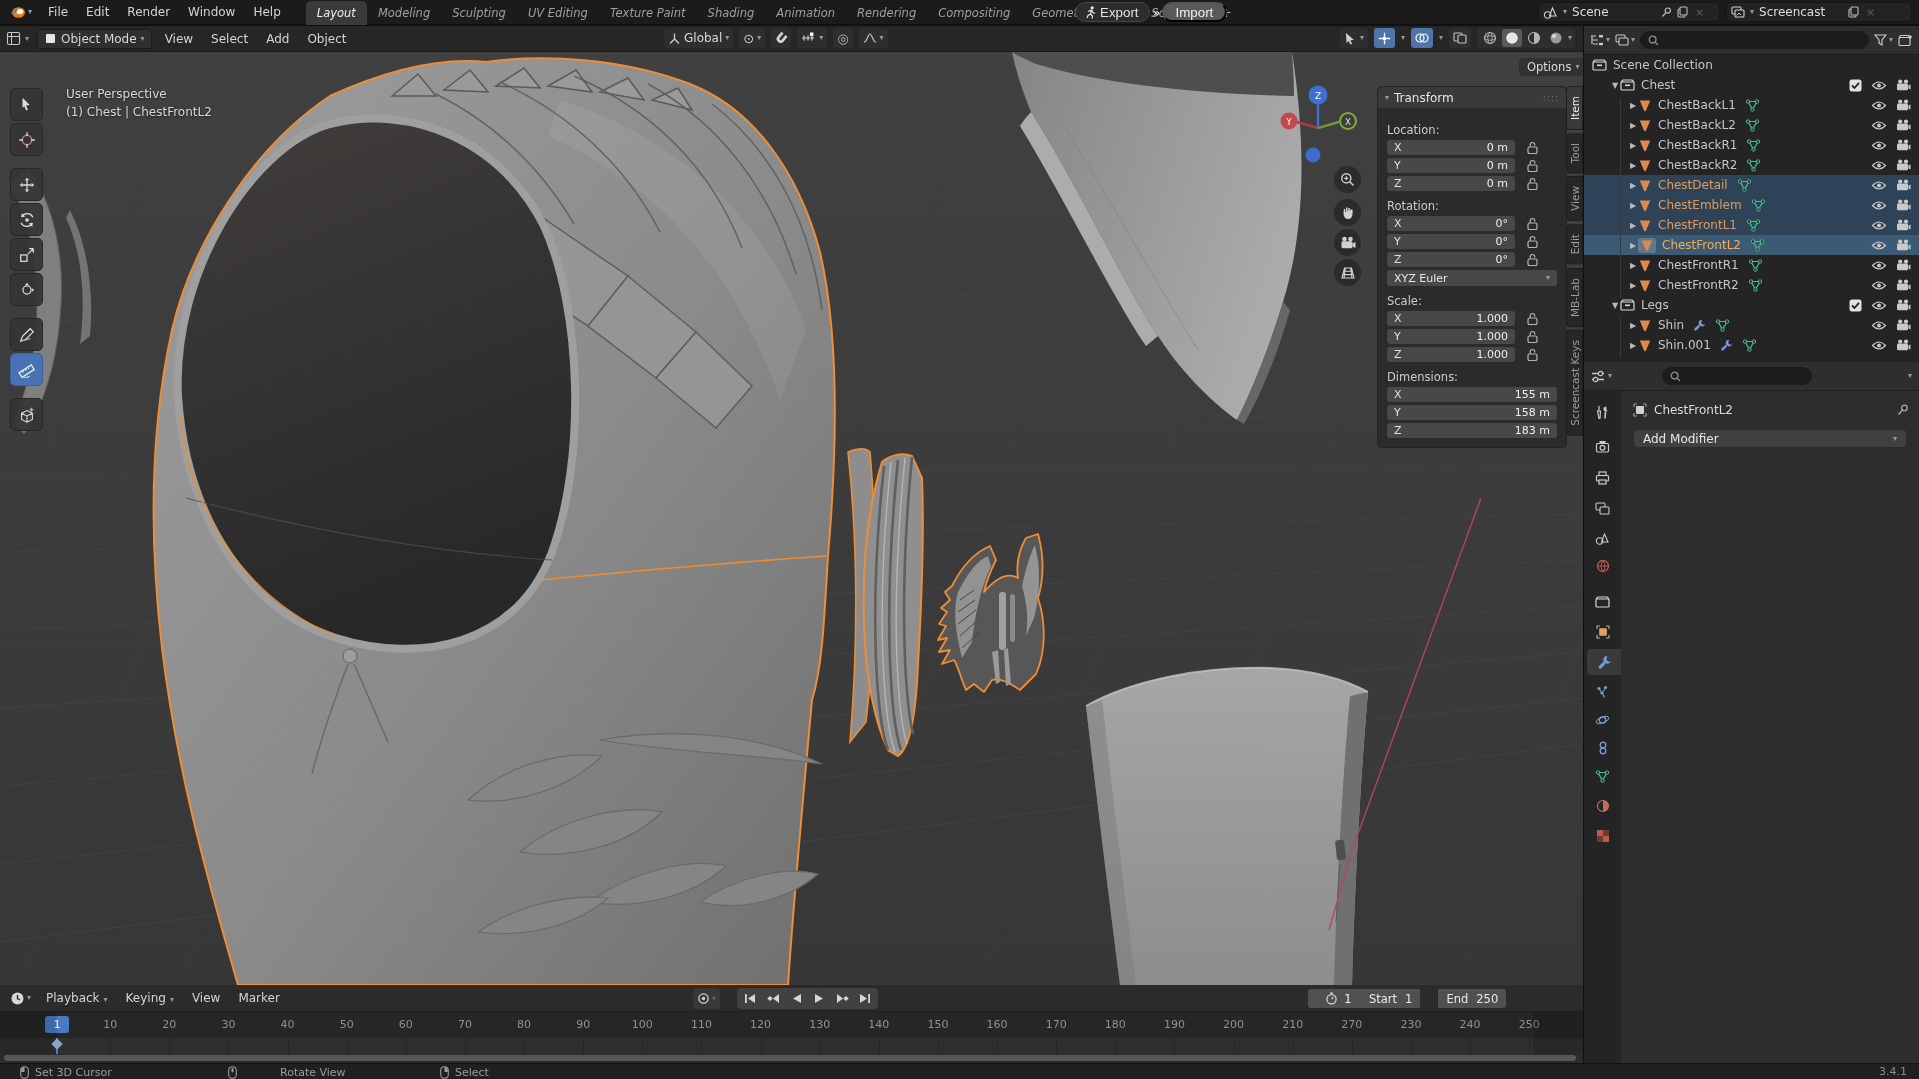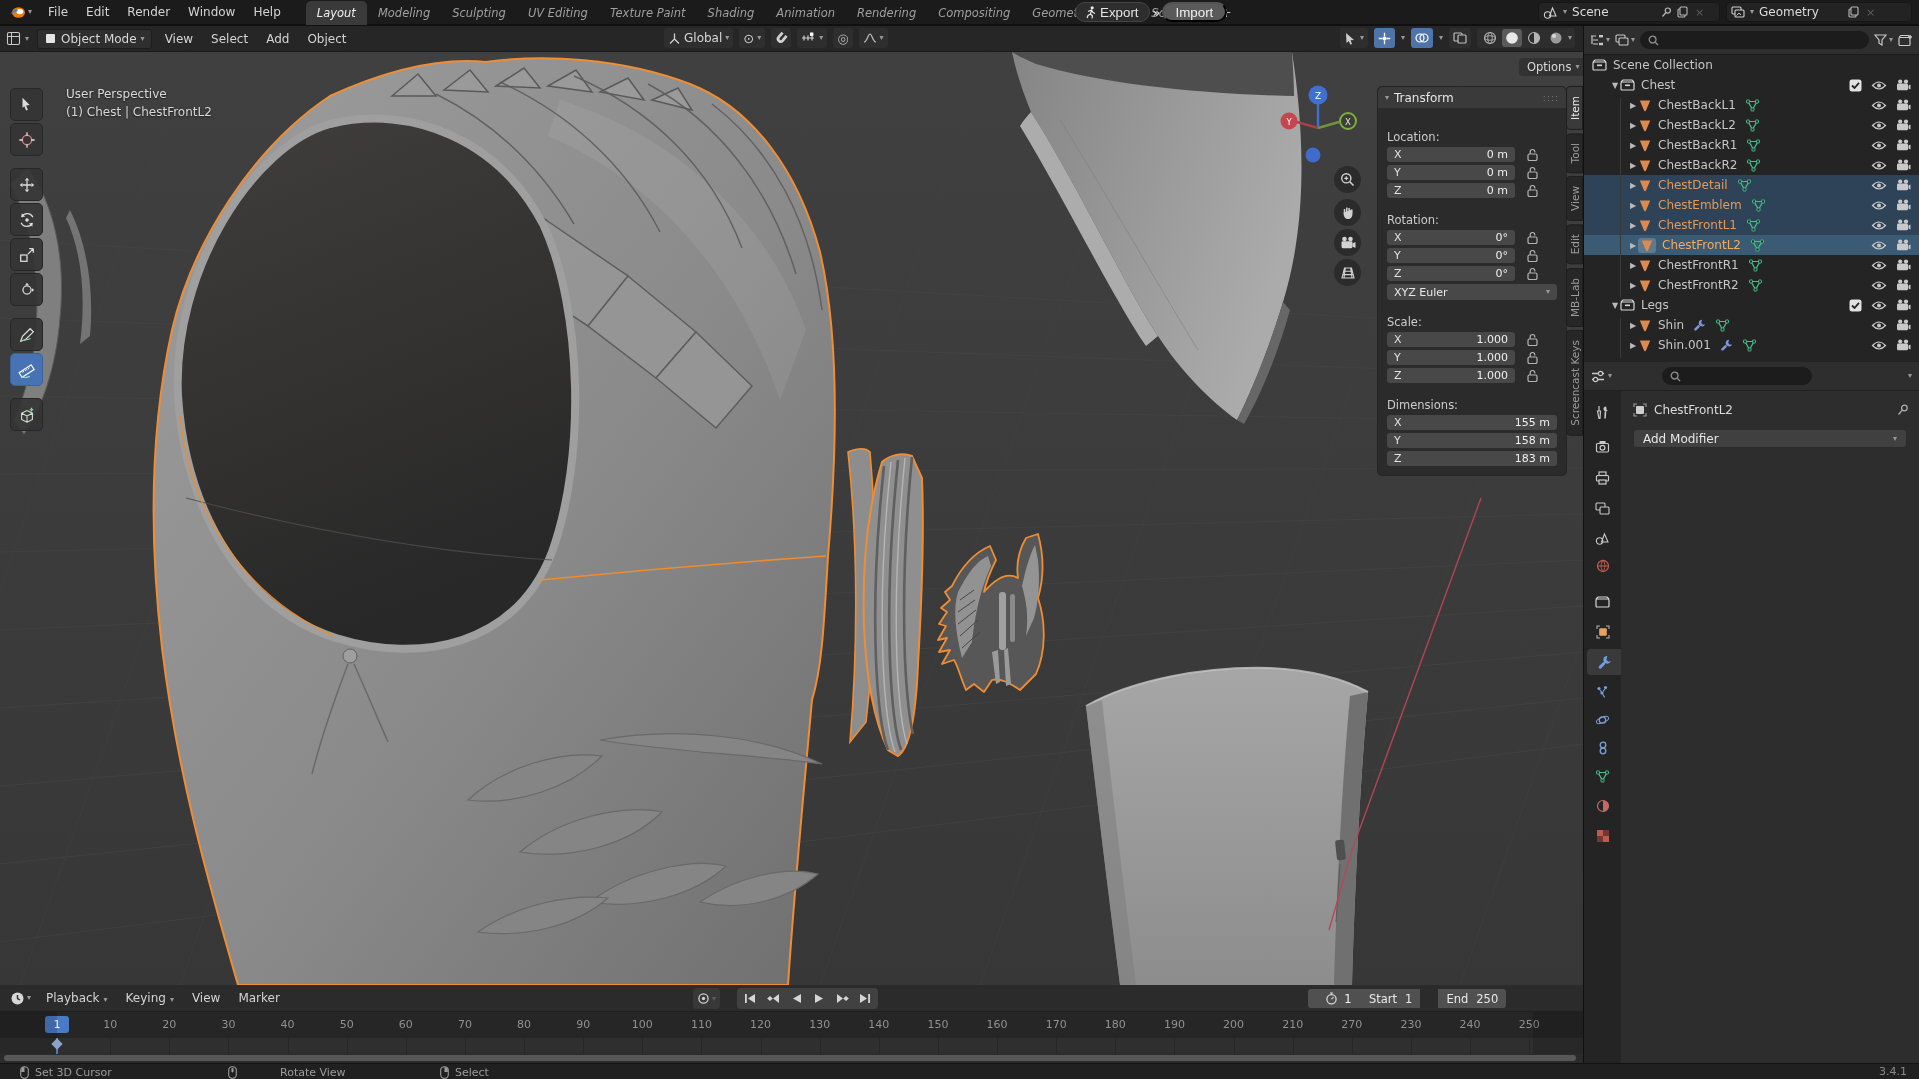"Geometry" span.name { text: Geometry -> Screencast }
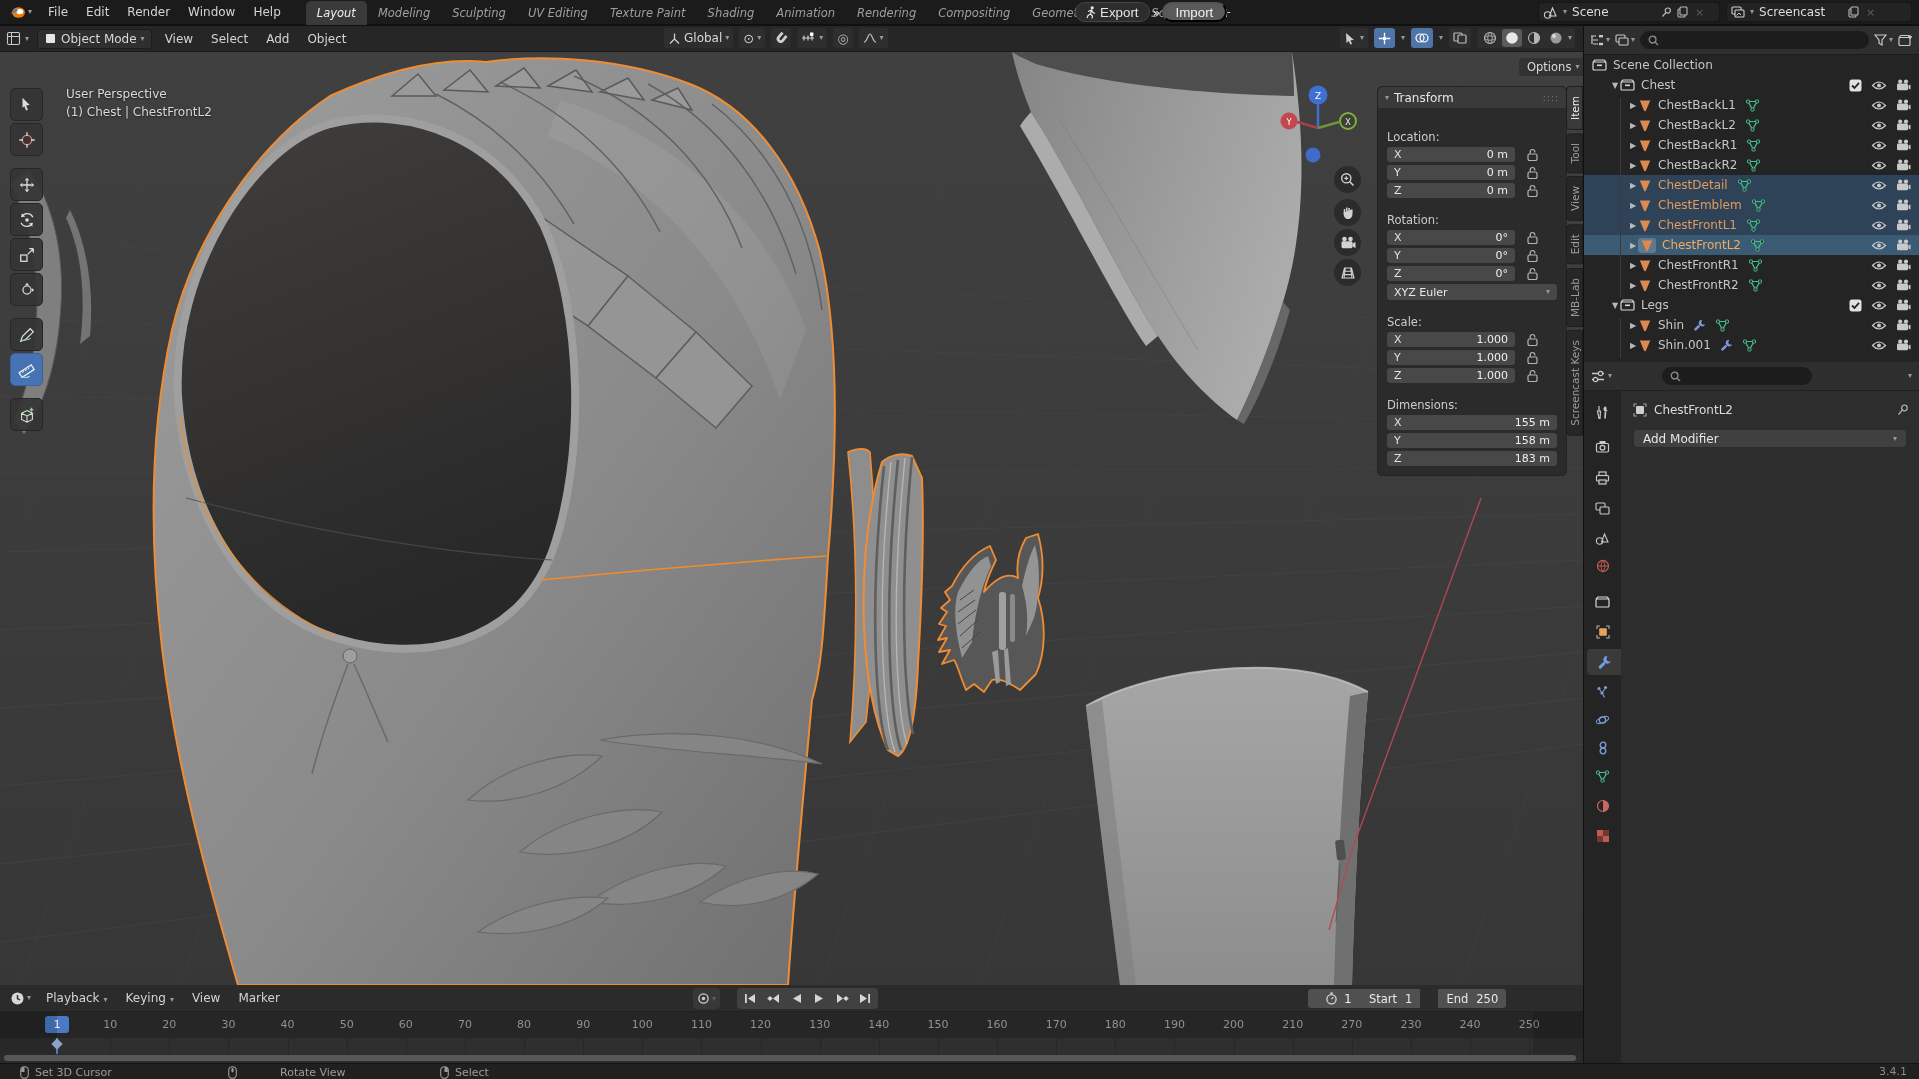"Location:" .np-label { margin: 15px 0 3px -> 8px 0 3px }
